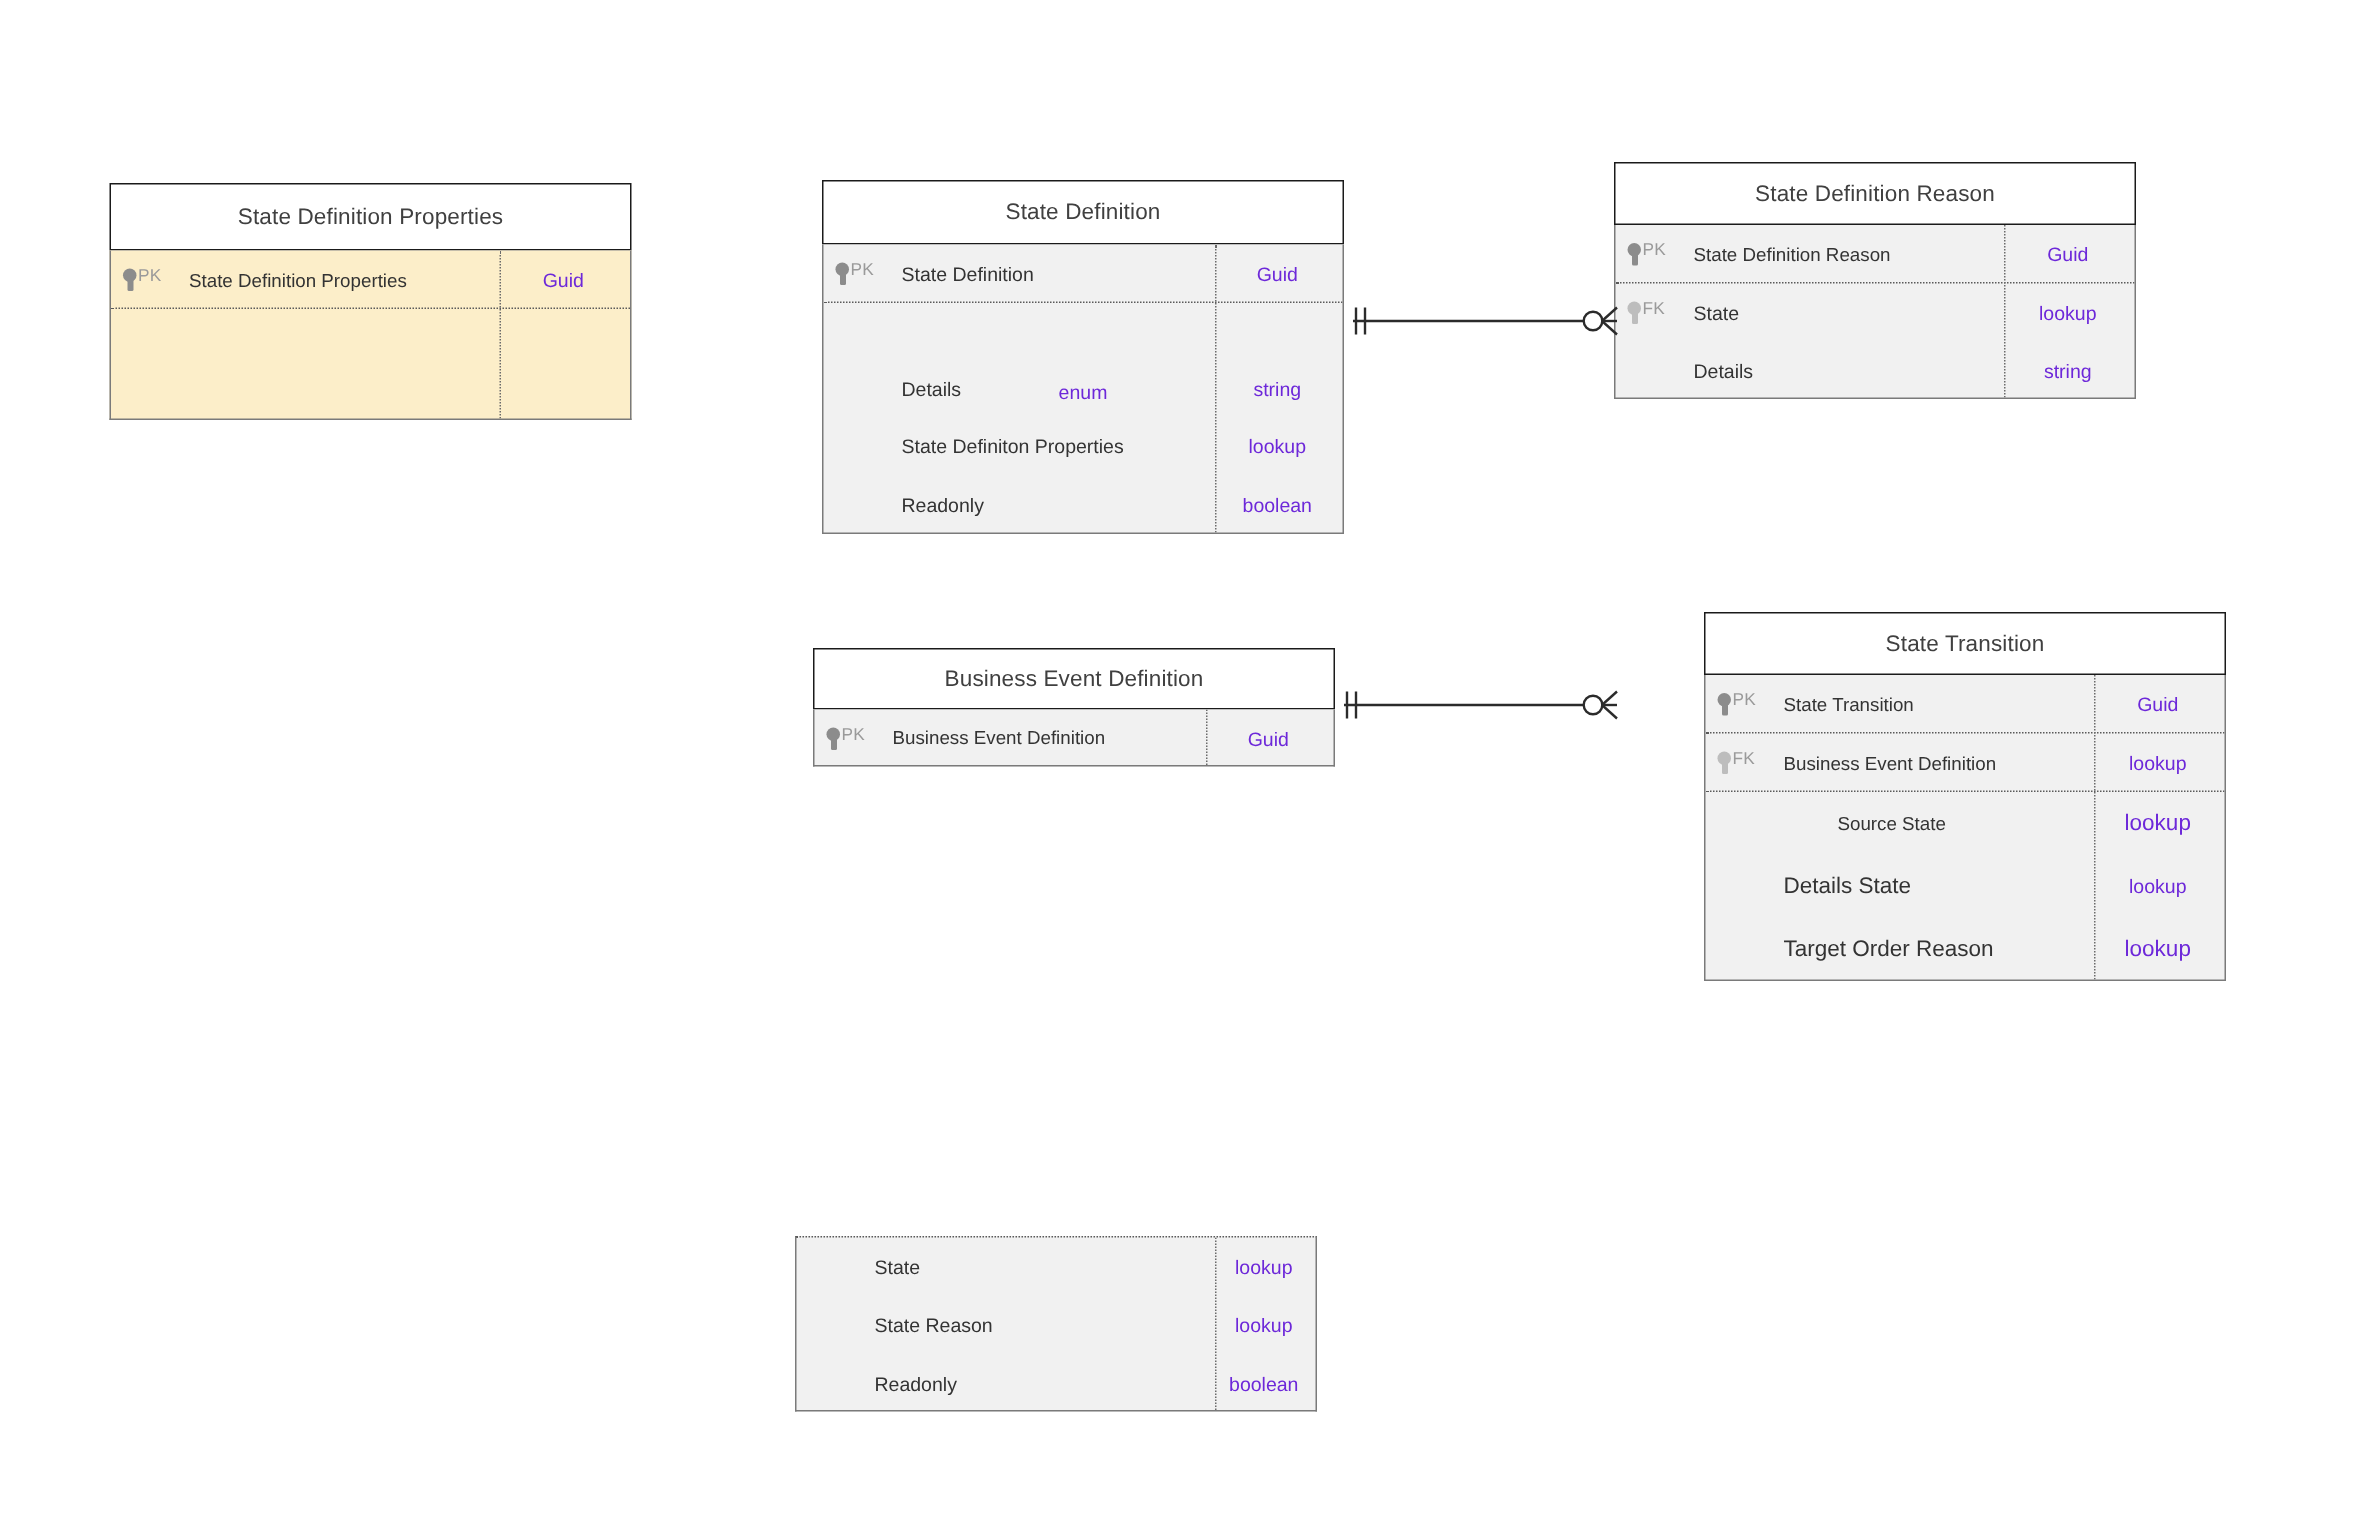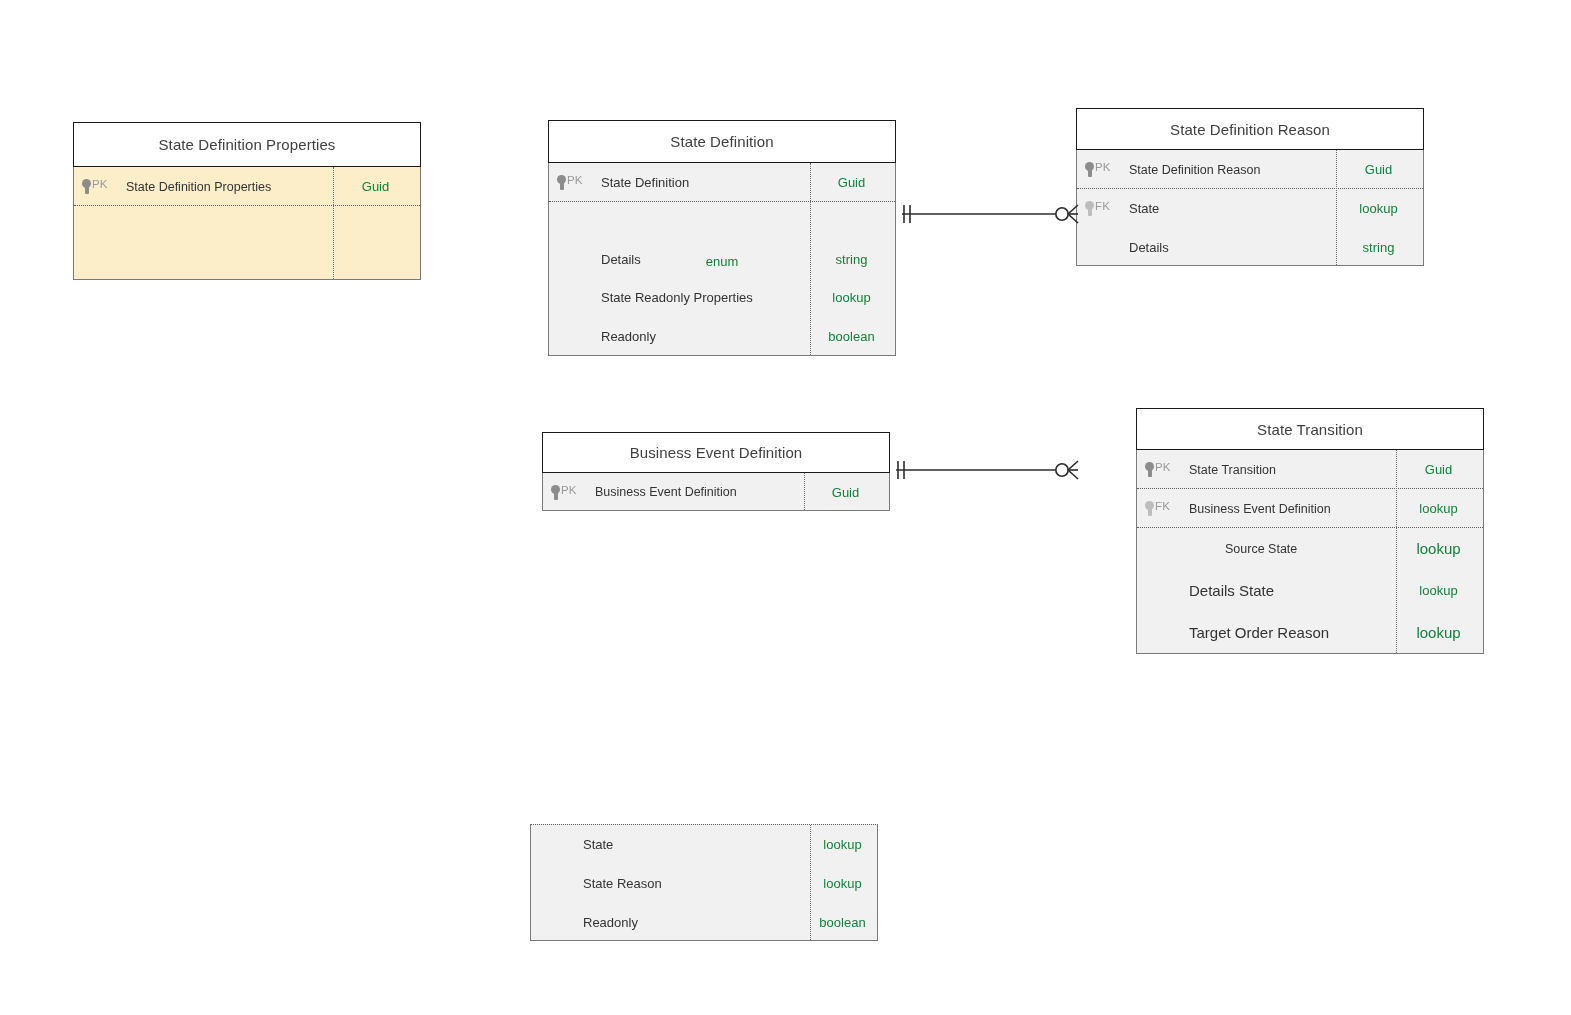"Guid" .attr-type { color: #15803d -> #6d28d9 }
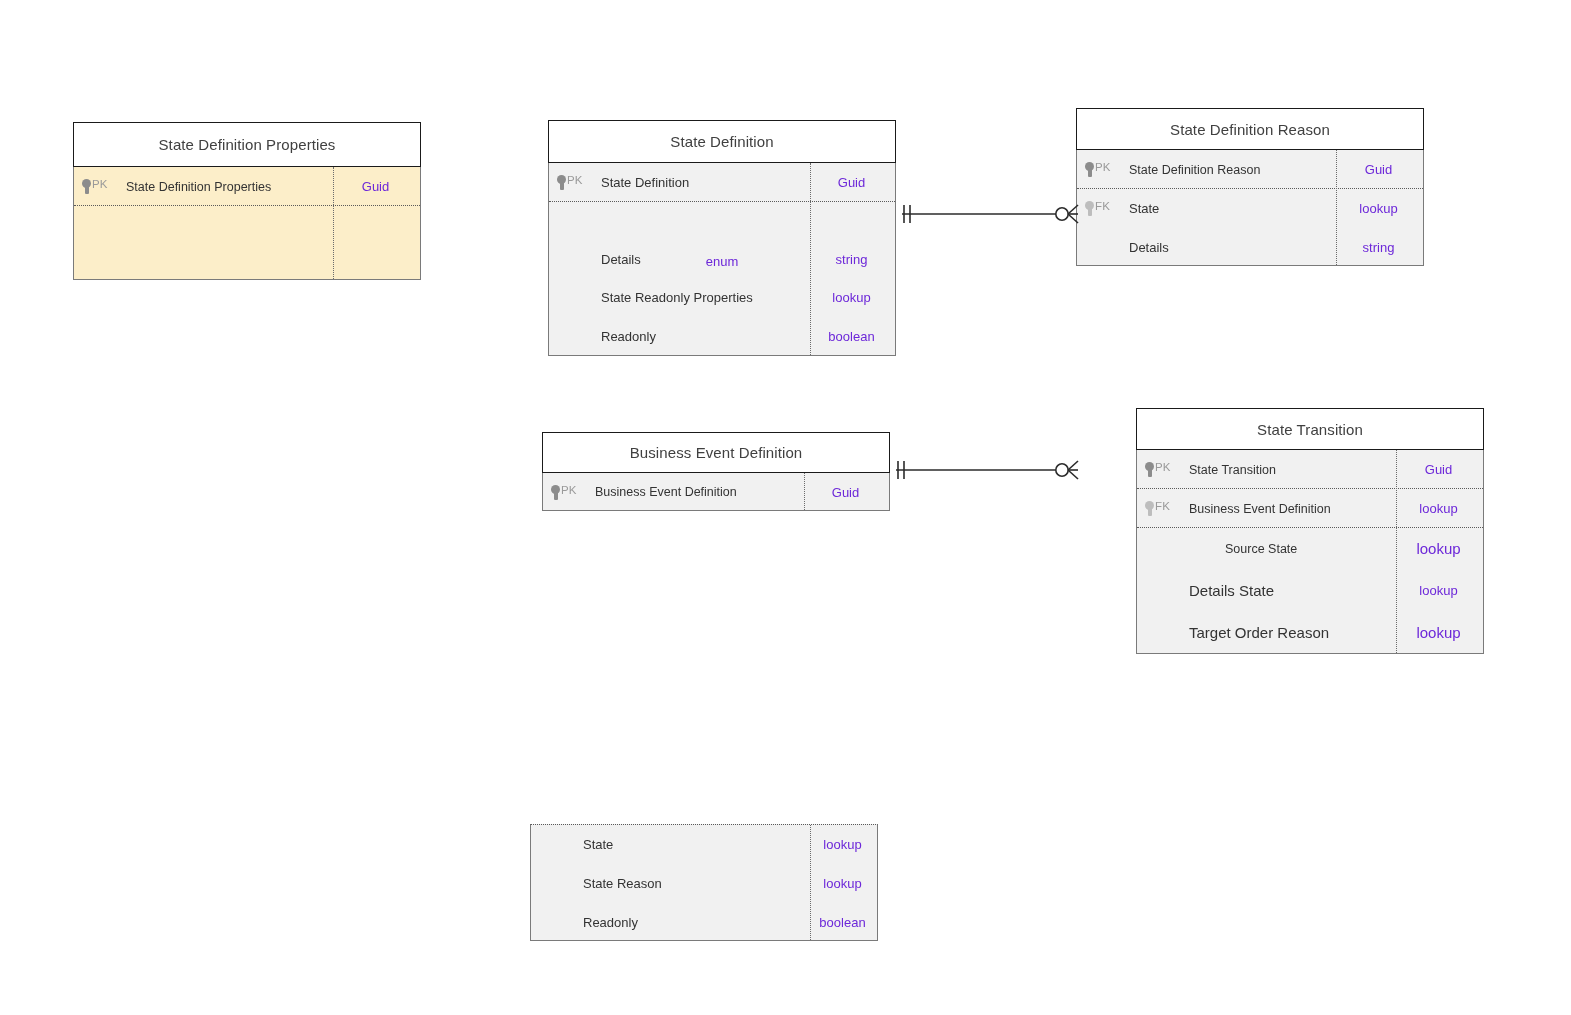"State Readonly Properties" div.attr-name { text: Readonly -> Definiton }
